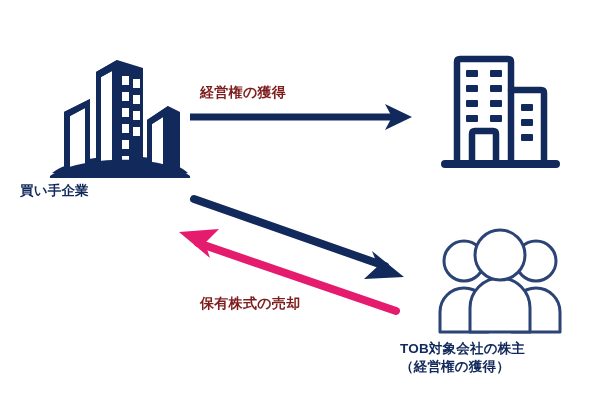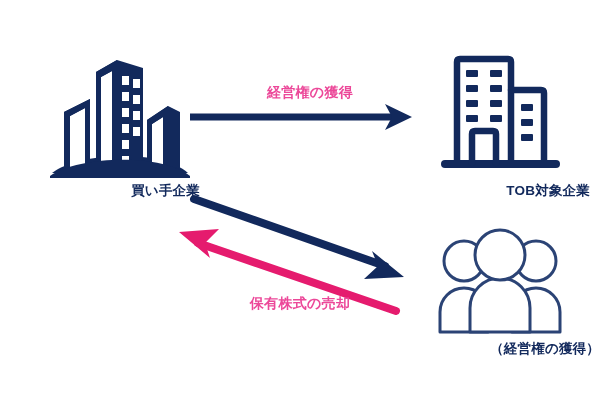"経営権の獲得" .arrow-label { color: #ec4899 -> #7f1d1d; text-align: center -> none }
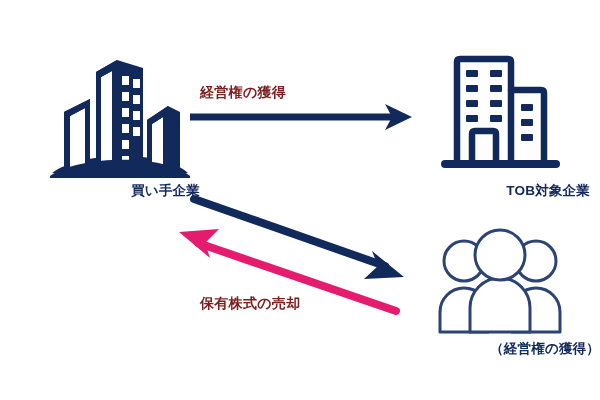"買い手企業" .node-label { text-align: right -> left }
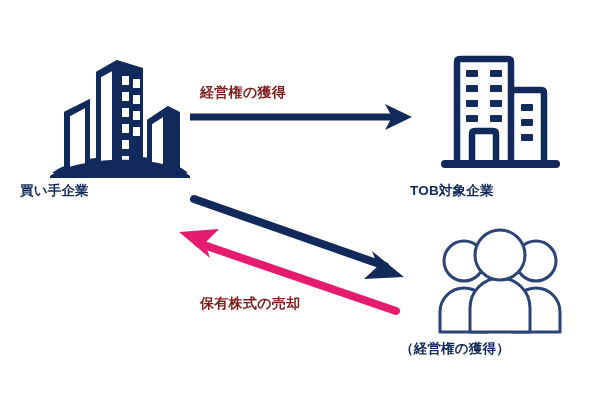"TOB対象企業" div.node-label { html: <div>TOB対象企業</div> -> none }
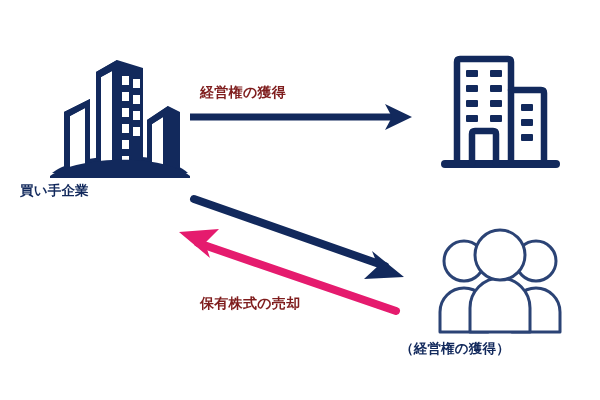"TOB対象会社の株主" div { html: none -> <div>TOB対象会社の株主</div> }
